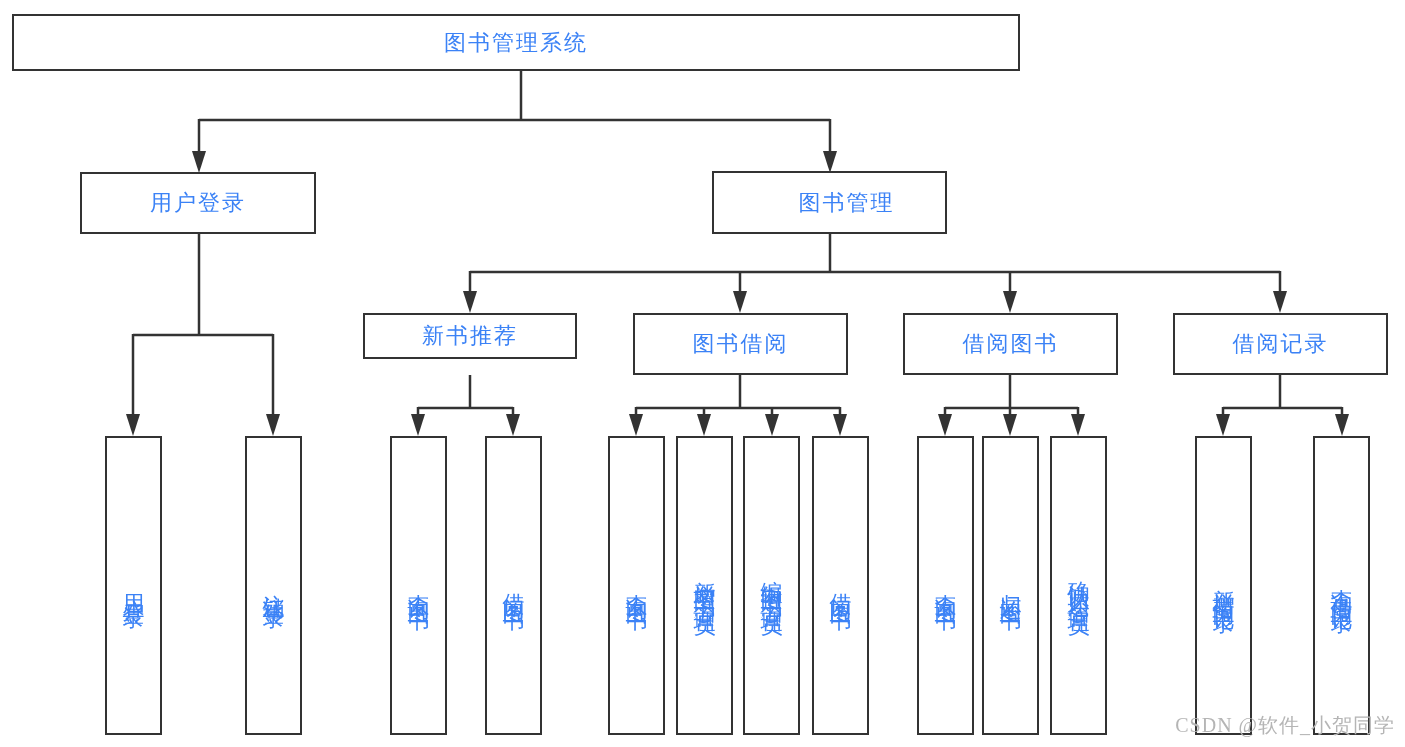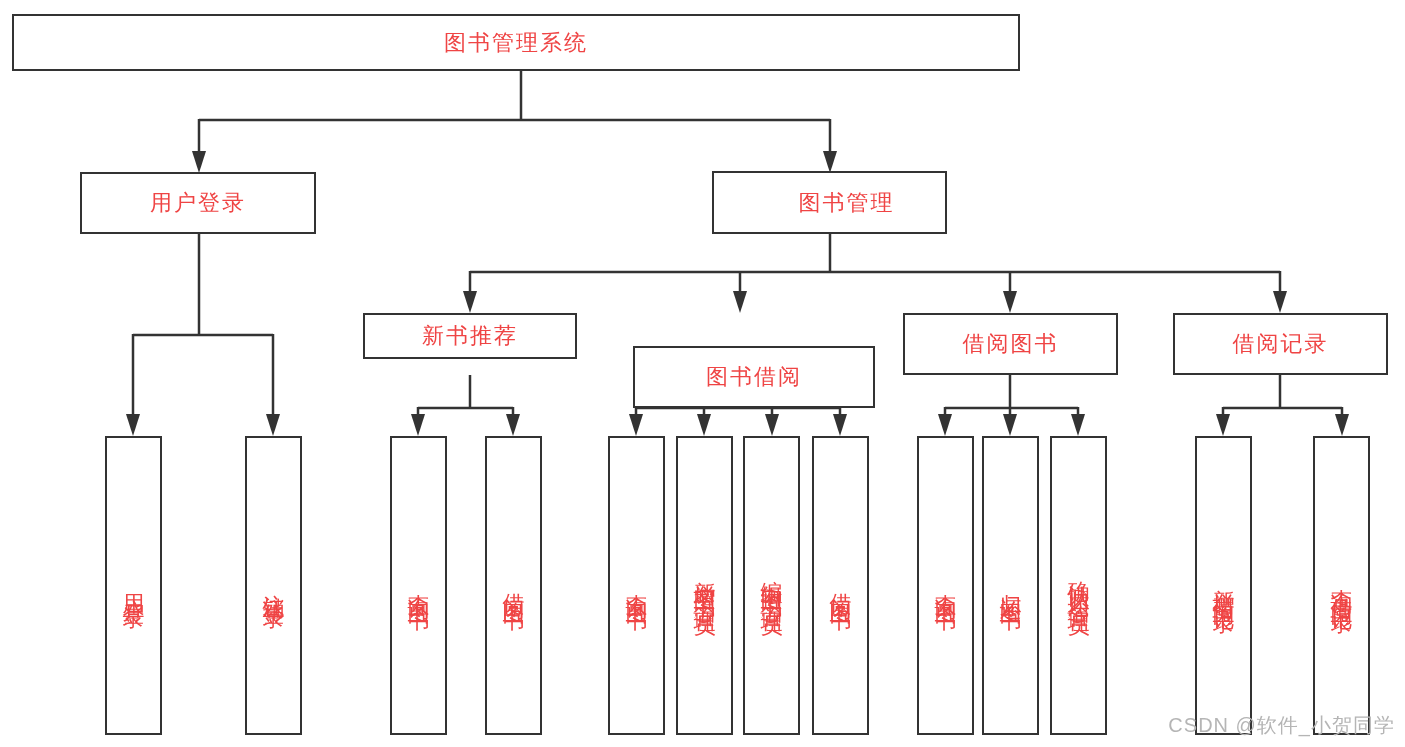"图书管理系统" .node { color: #ef4444 -> #3b82f6 }
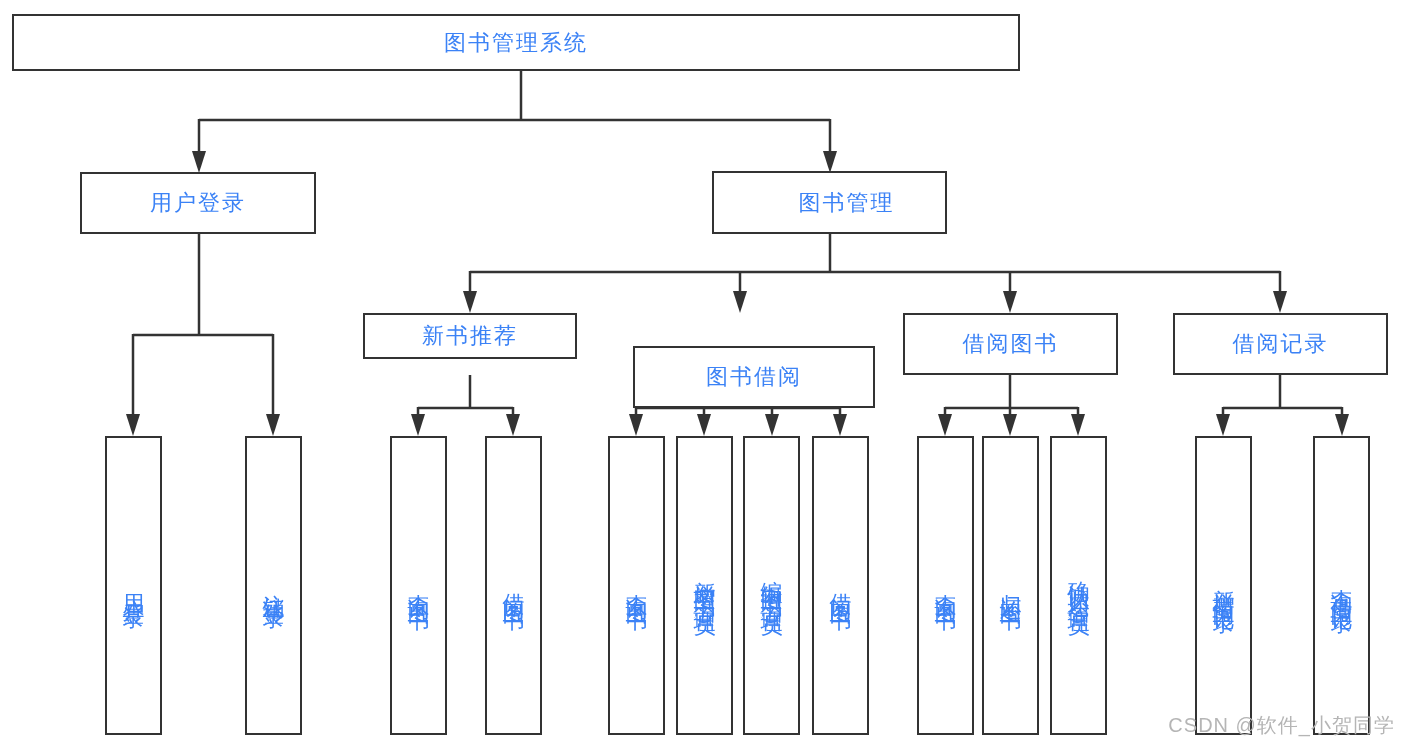"图书借阅" .n-book-borrow { margin-top: 33px -> none; width: 242px -> 215px }
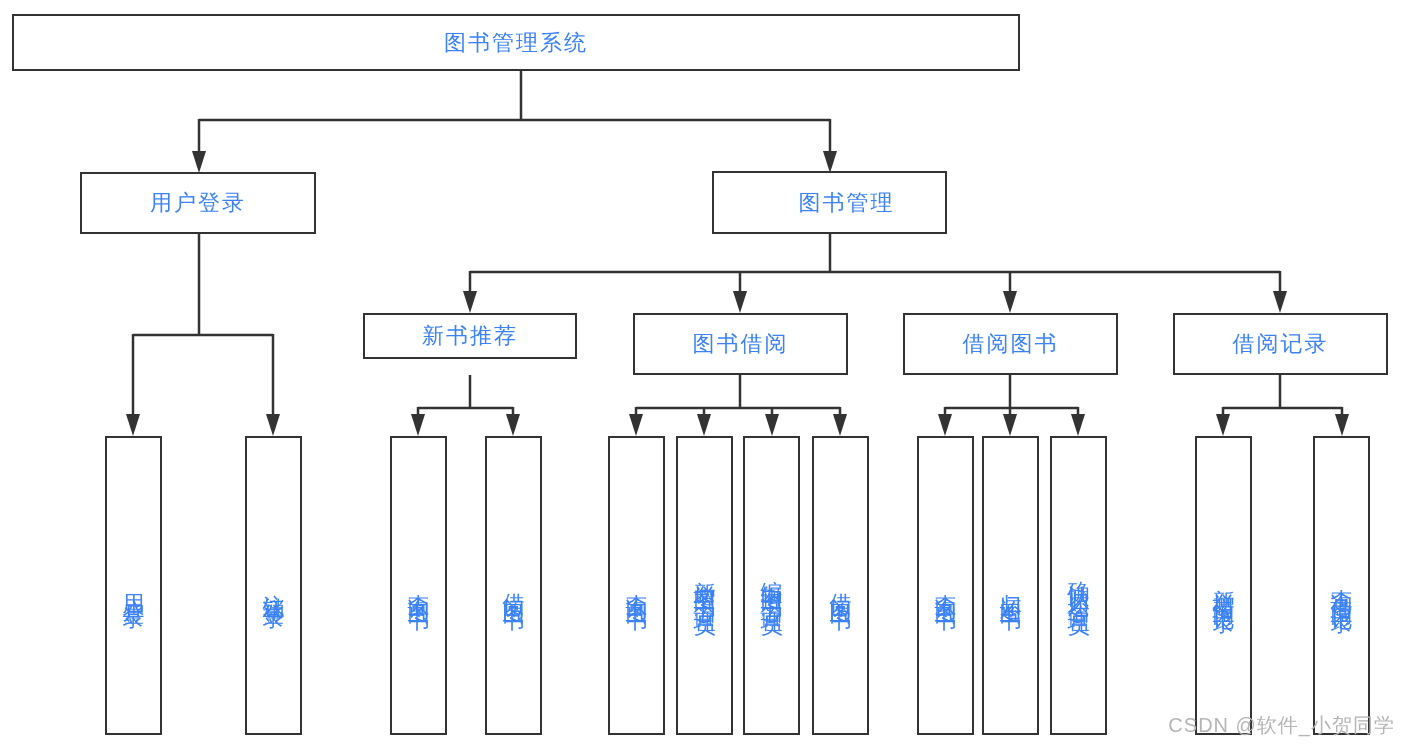"CSDN @软件_小贺同学" #watermark { font-family: none -> Liberation Serif, serif }
